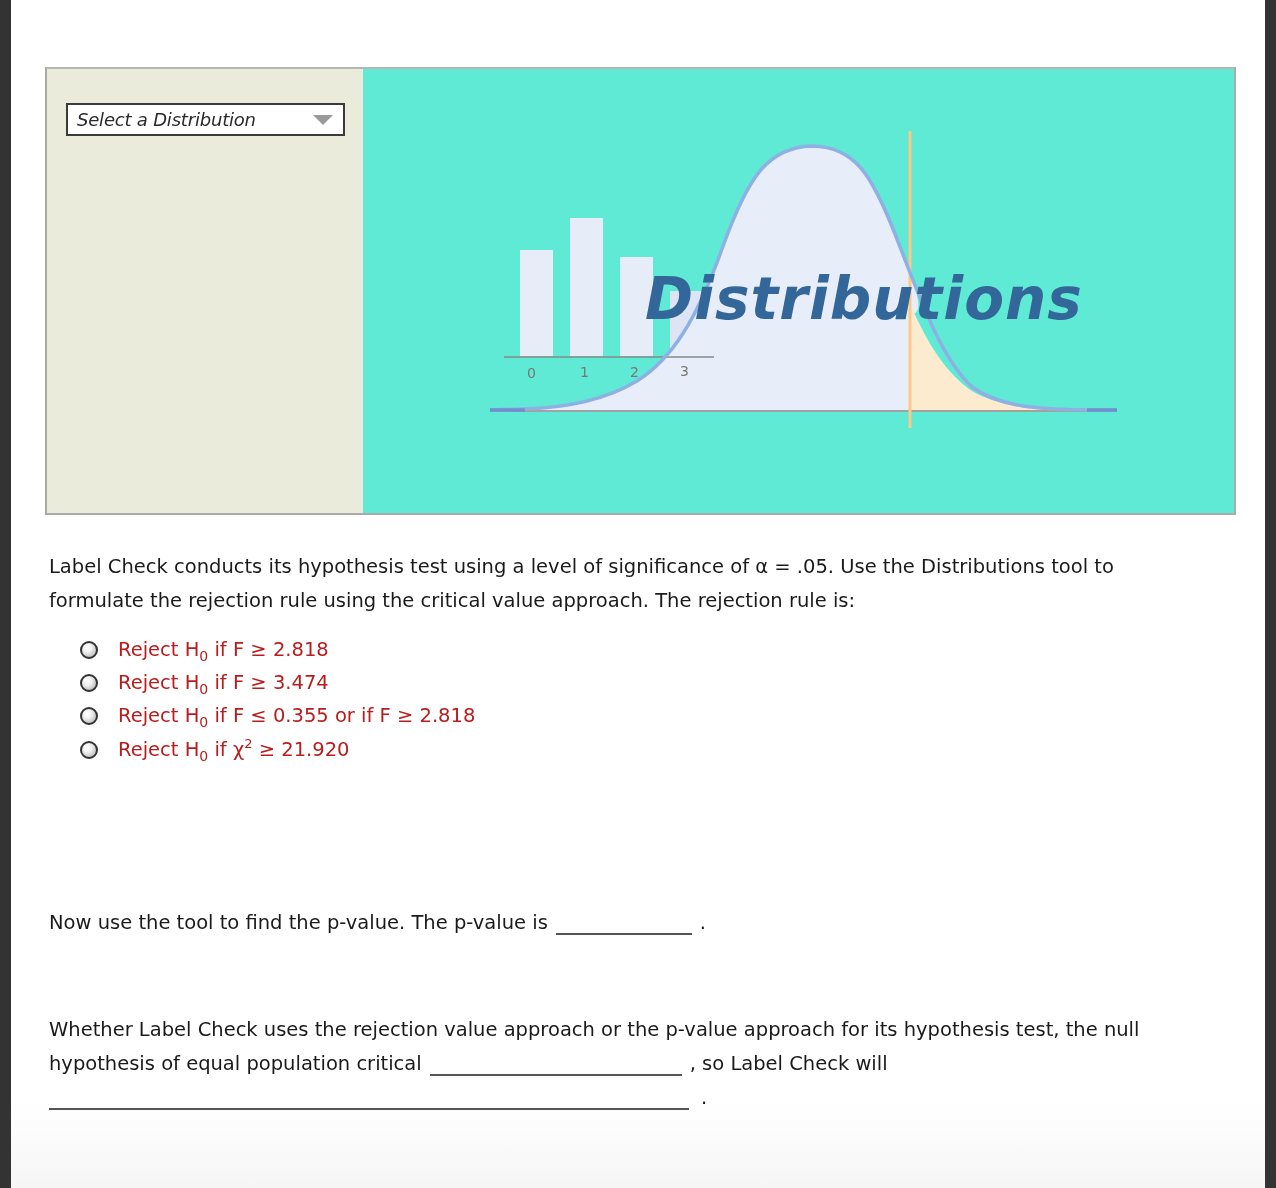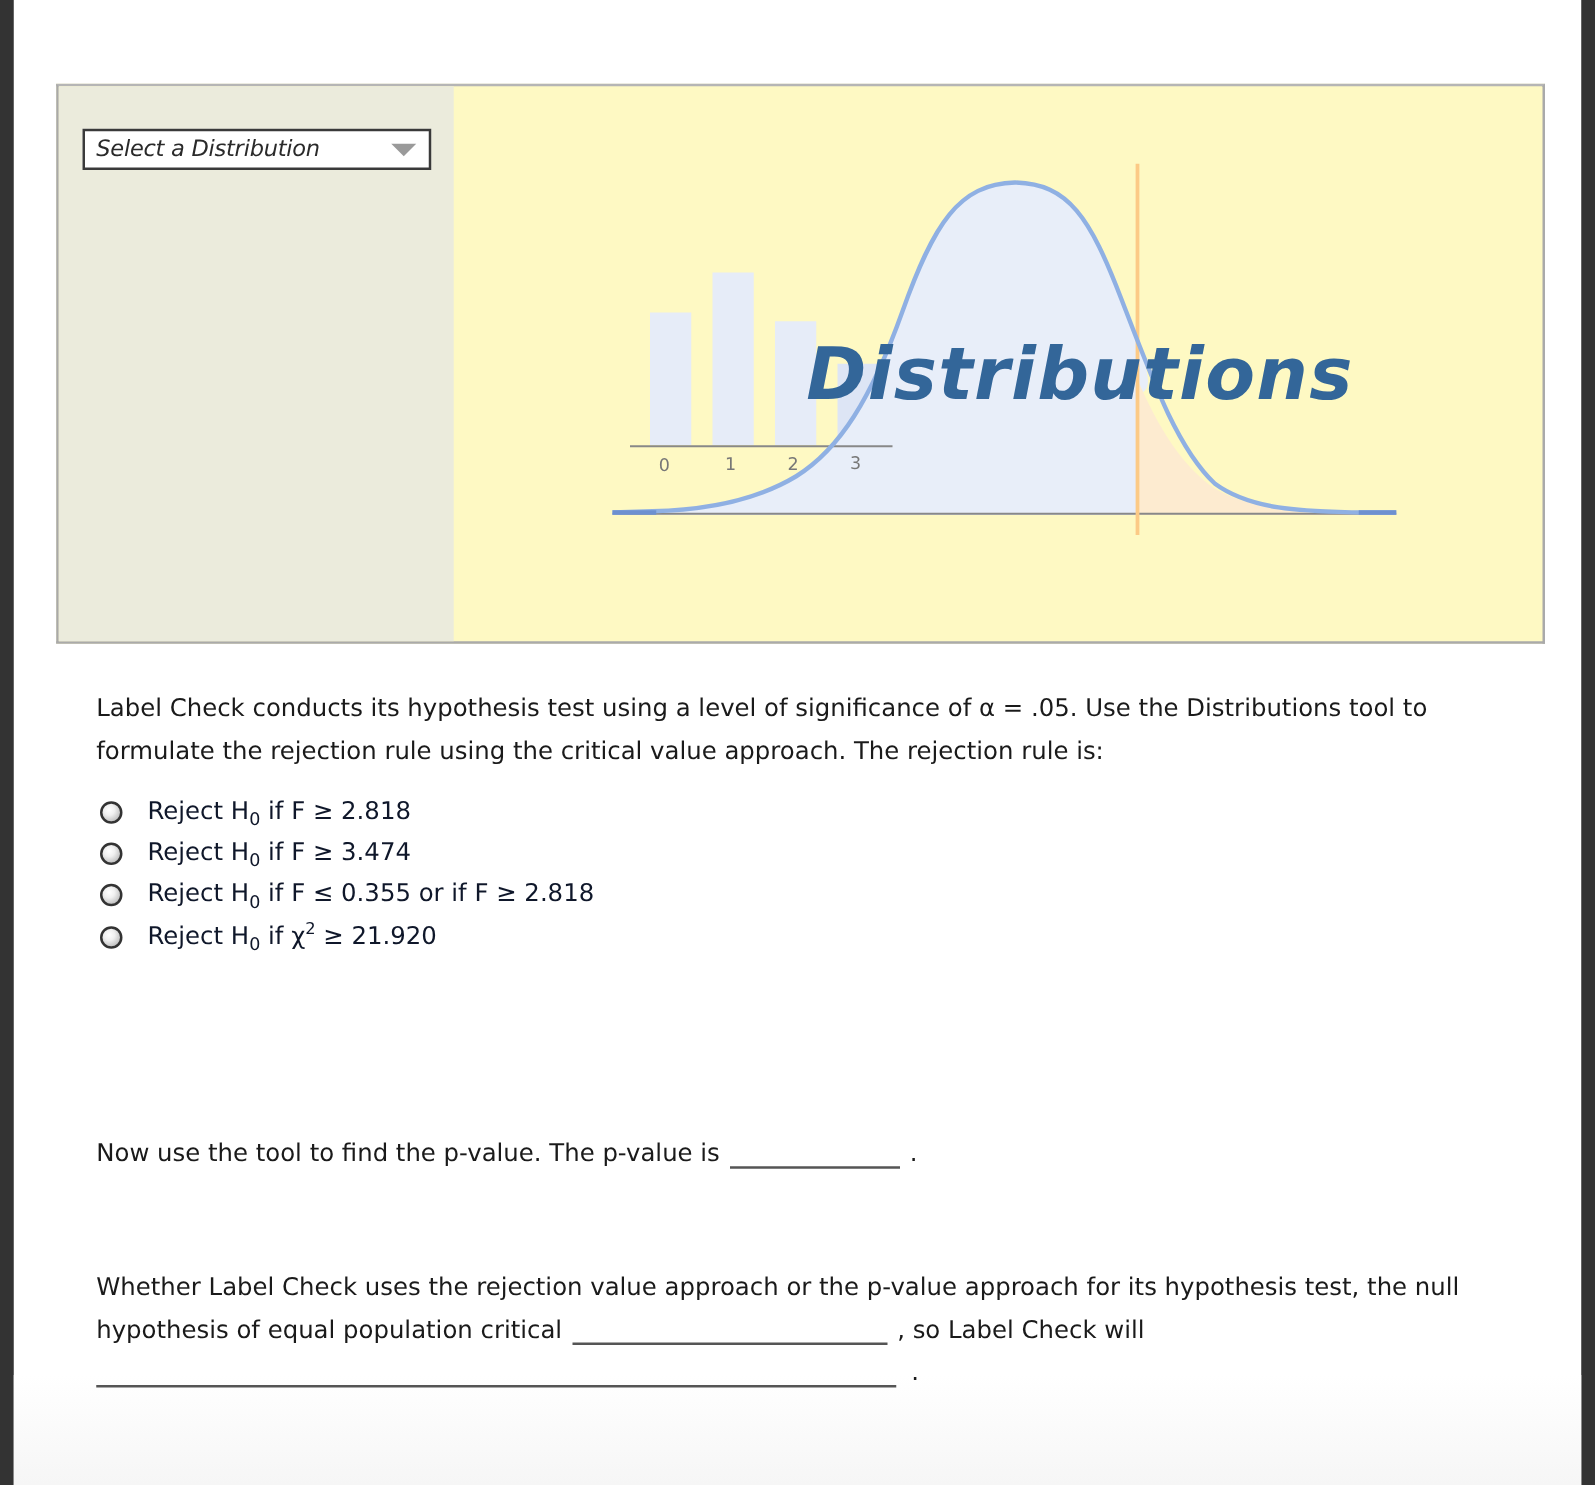"Select a Distribution" .tool-frame { background: #fef9c3 -> #5eead4 }
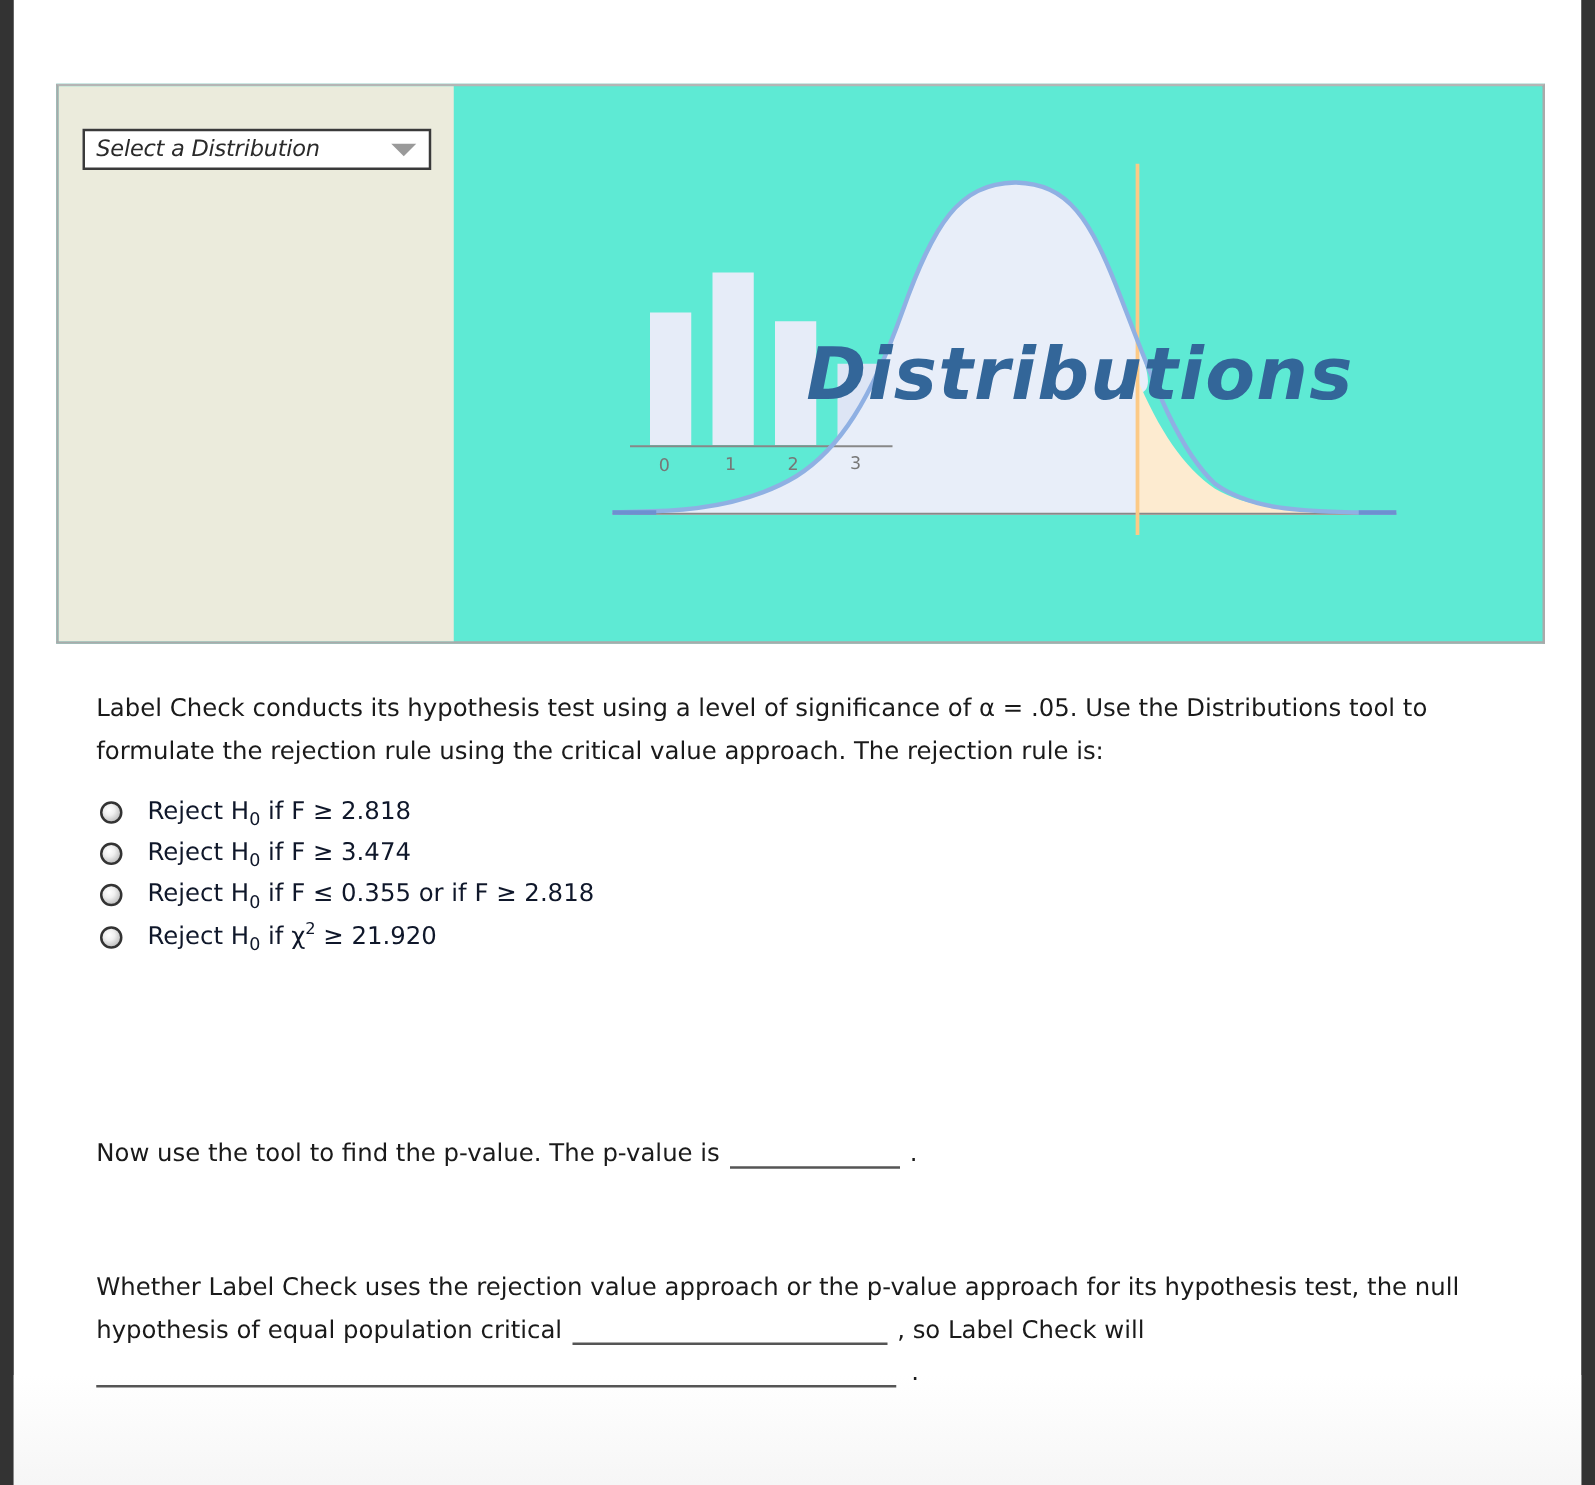"Label Check conducts its hypothesis" .line { margin-left: 28px -> none }
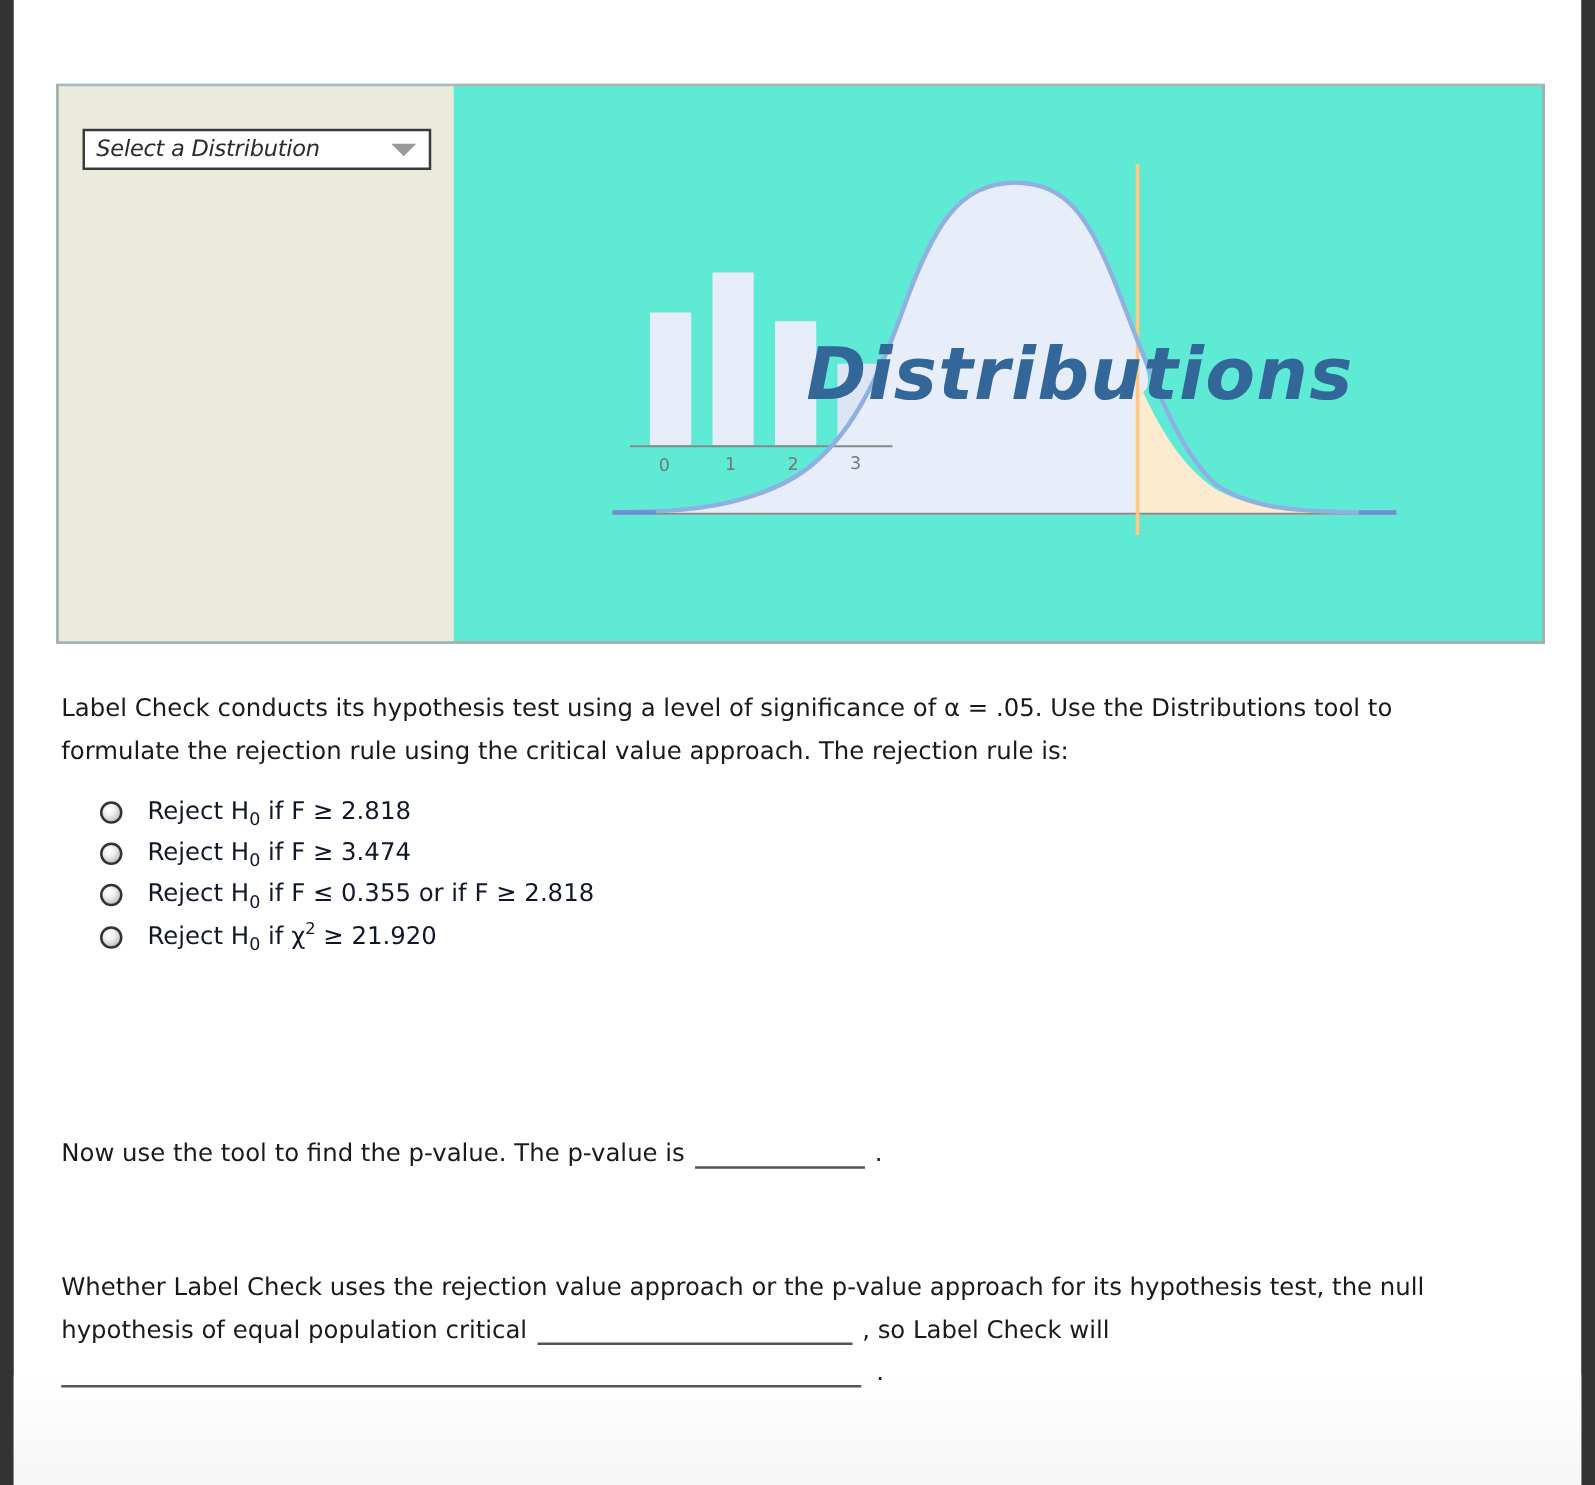"Reject H0 if F ≥" .option-text { color: #0f172a -> #b91c1c }
